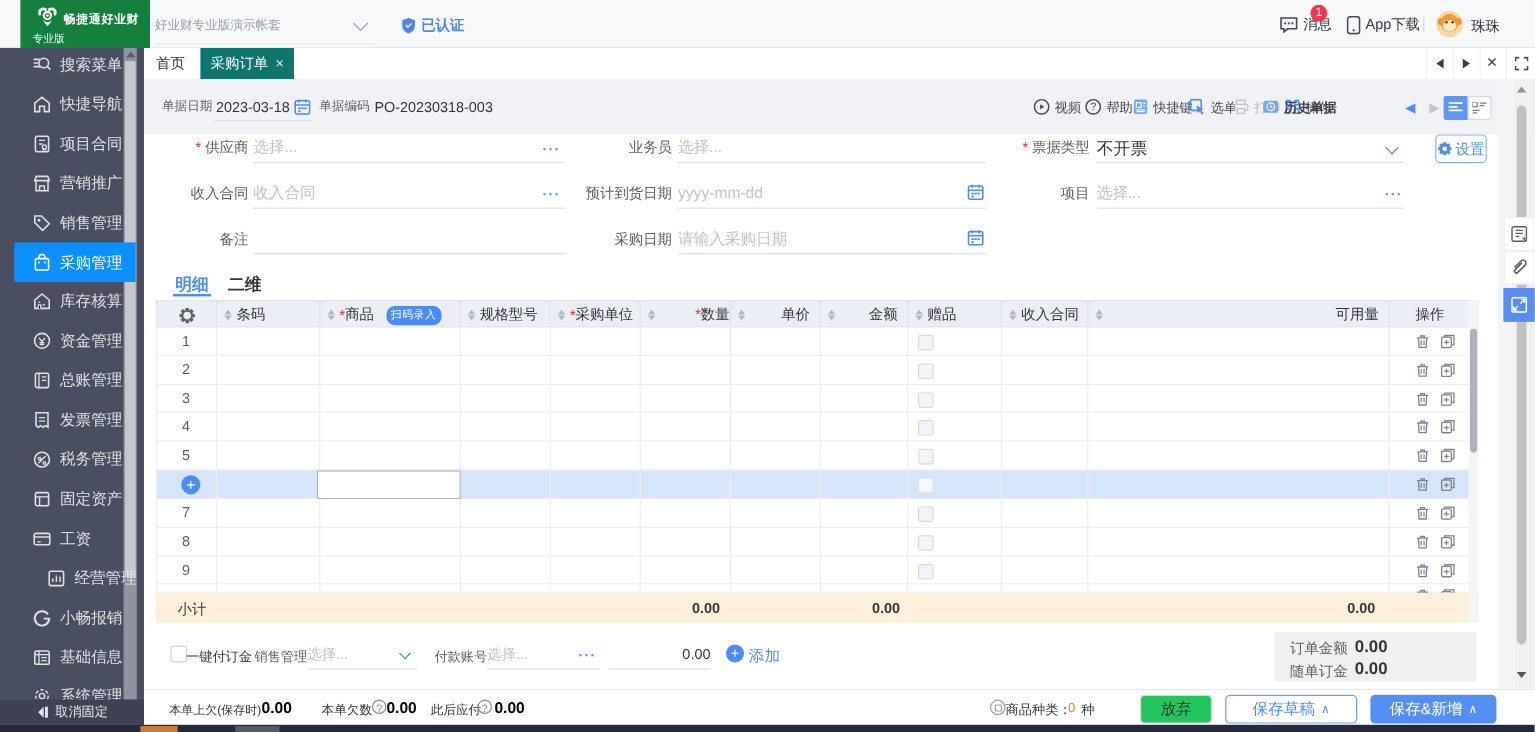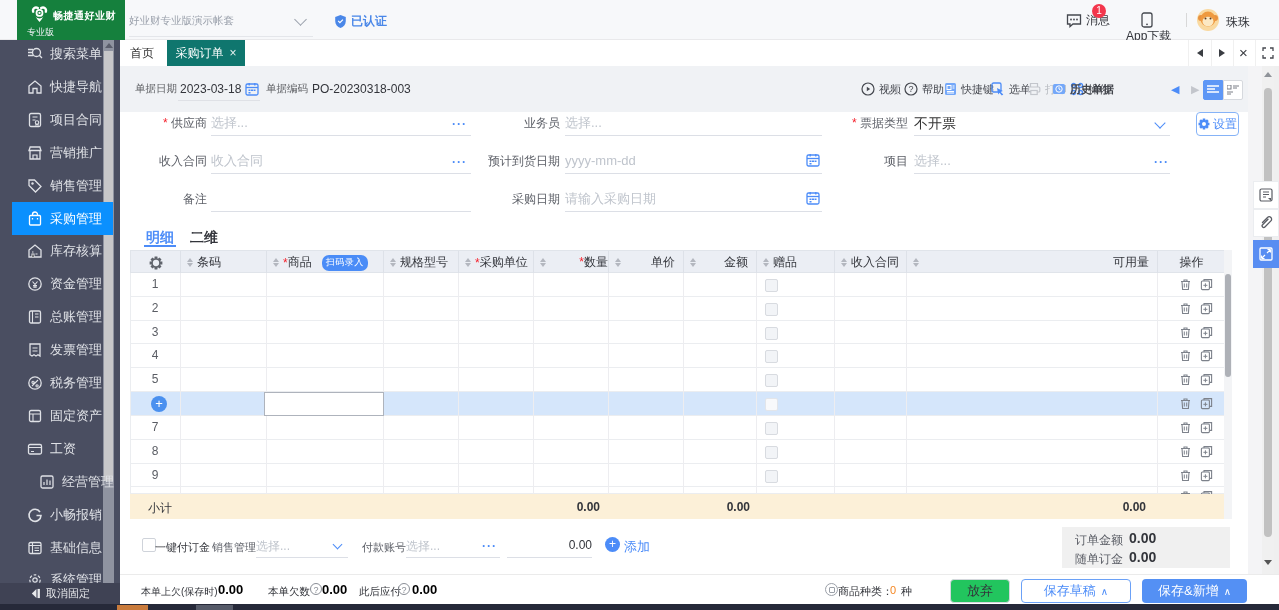"App下载" div.abs { flex-direction: column -> none }
